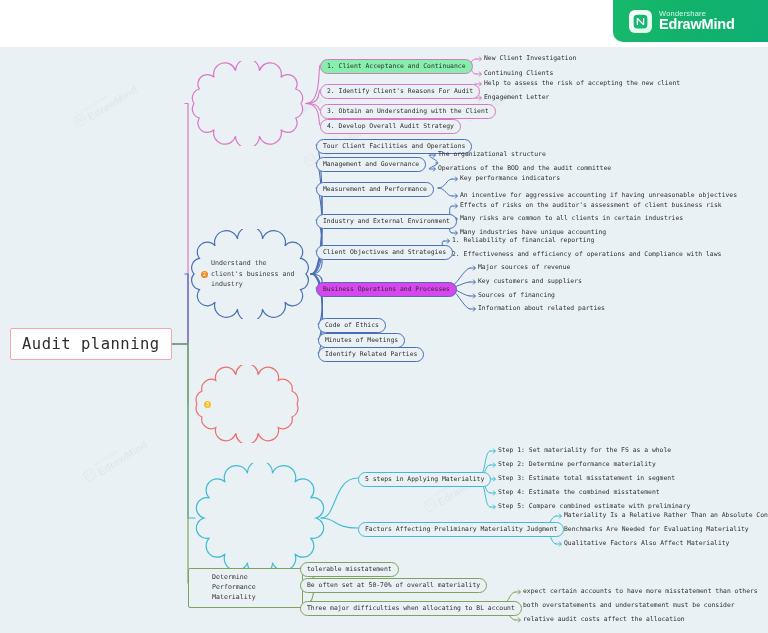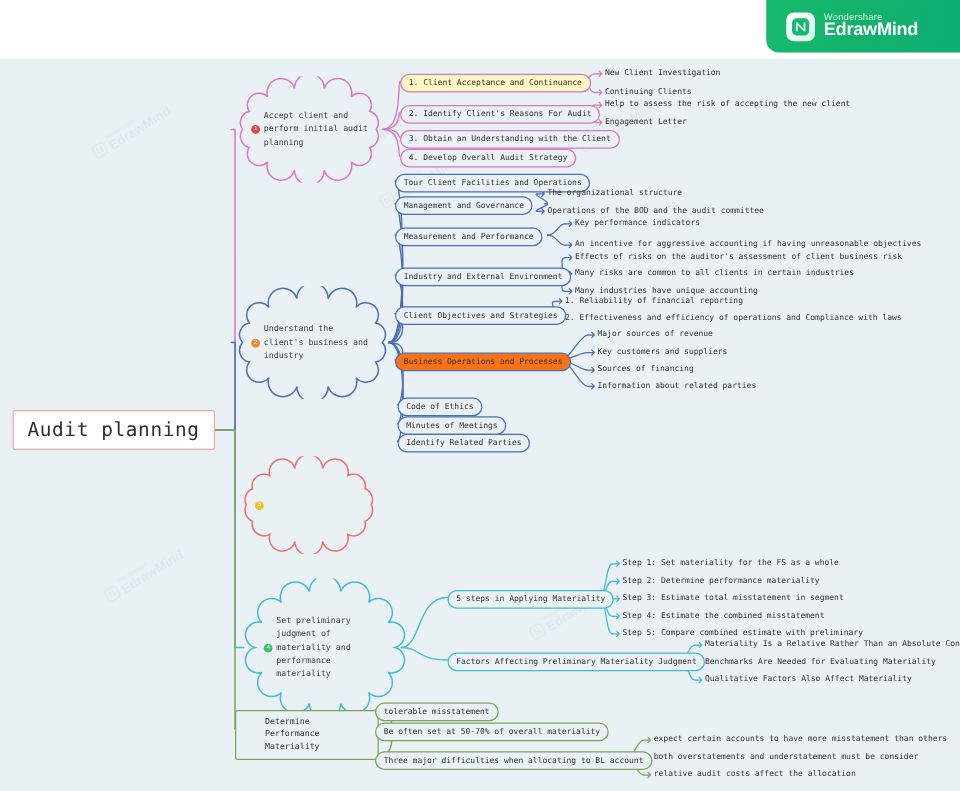"1. Client Acceptance and Continuance" div.node { background: #fef9c3 -> #86efac }
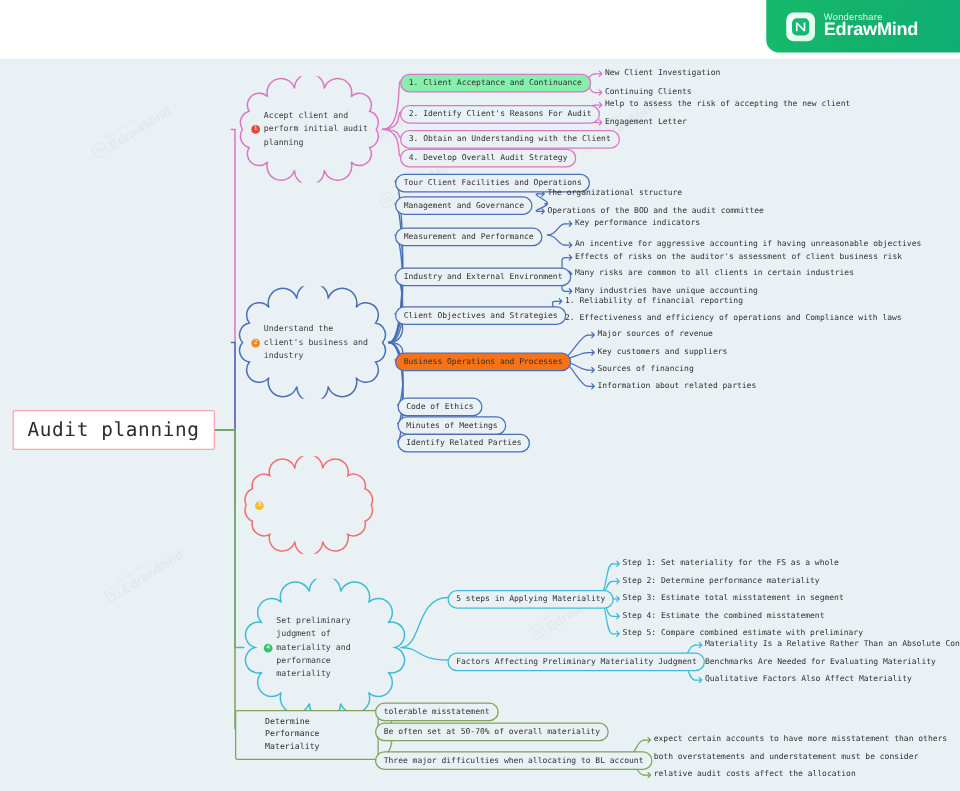"Accept client and" div.cloudlabel { html: <div><div>1</div><div>Accept client and perform initial audit planning</div></div> -> none }
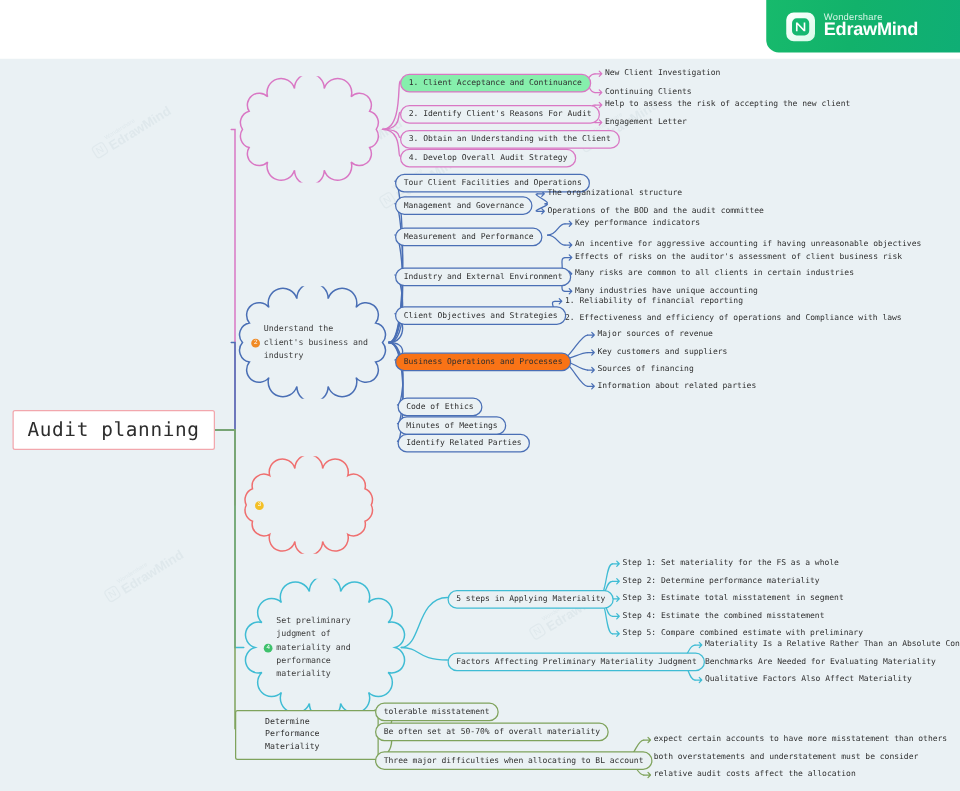"Business Operations and Processes" div.node { background: #f97316 -> #d946ef }
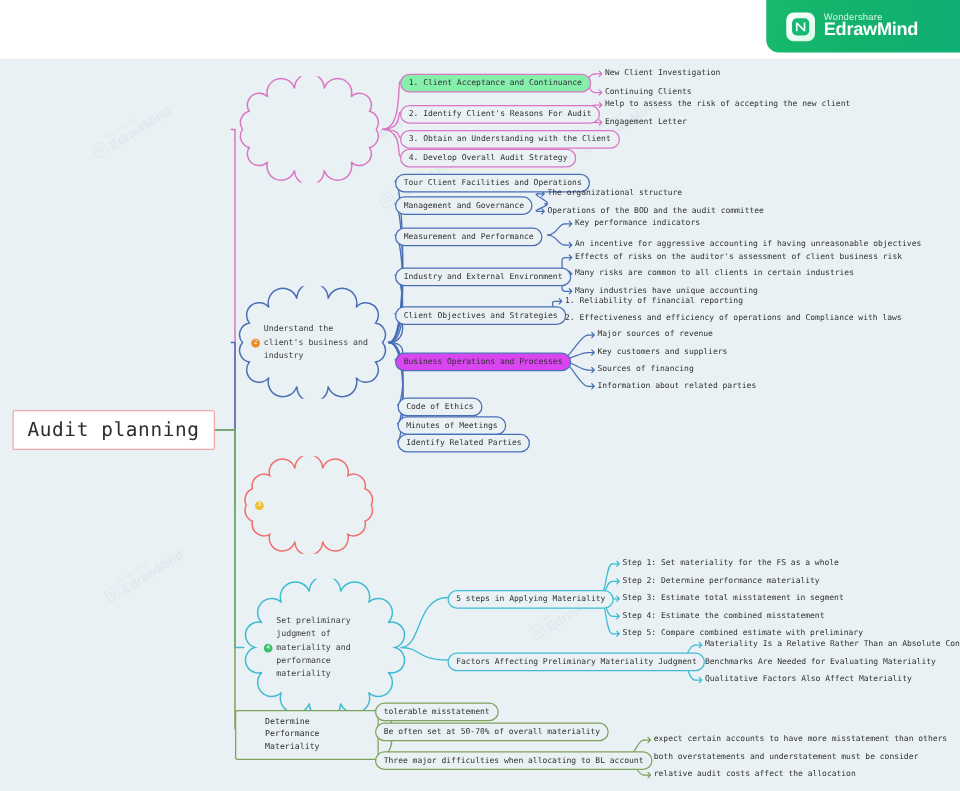"Set preliminary" div.cloudlabel { html: <div><div>4</div><div>Set preliminary judgment of materiality and performance materiality</div></div> -> none }
